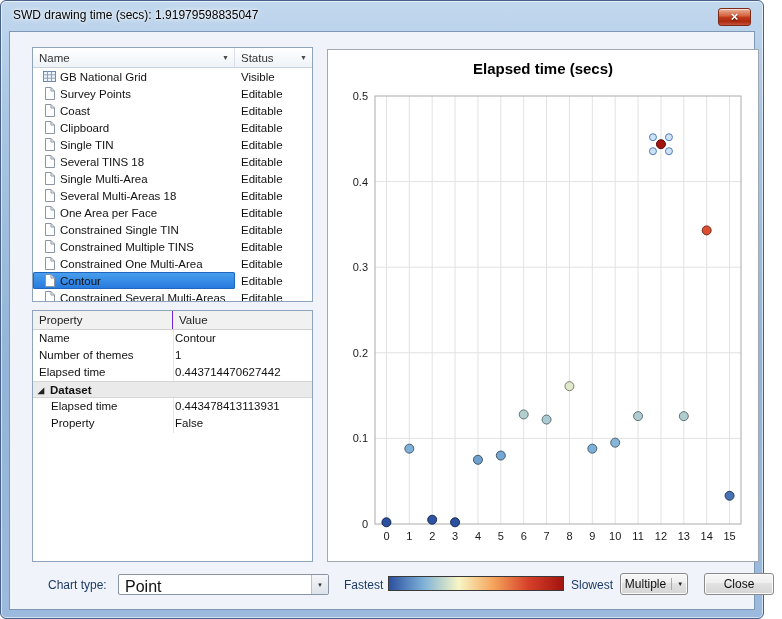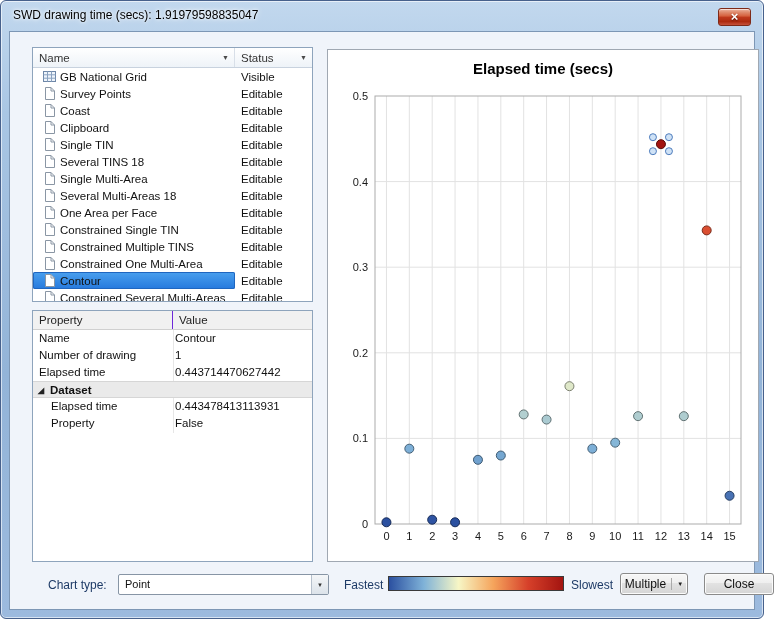"Number of drawing" span.pname { text: drawing -> themes }
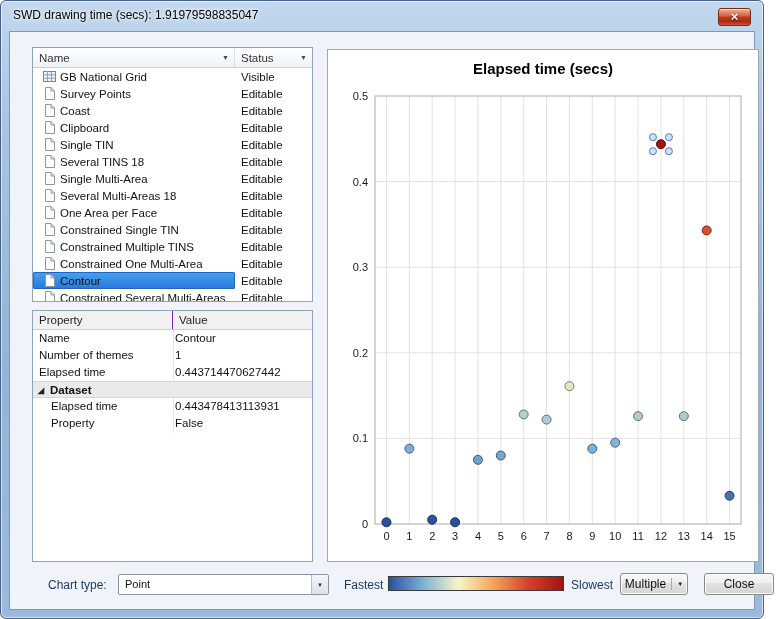"Point" .combo-text { font-size: 11px -> 16px }
